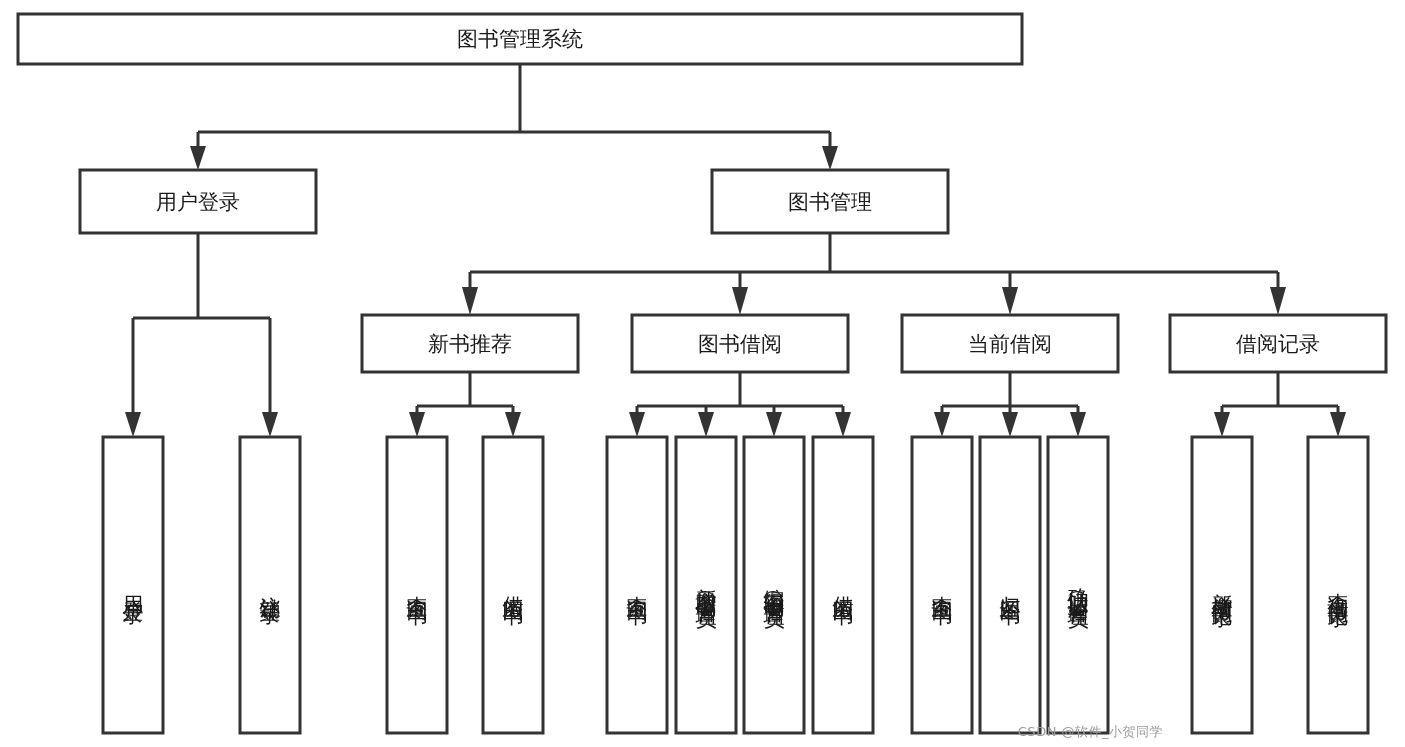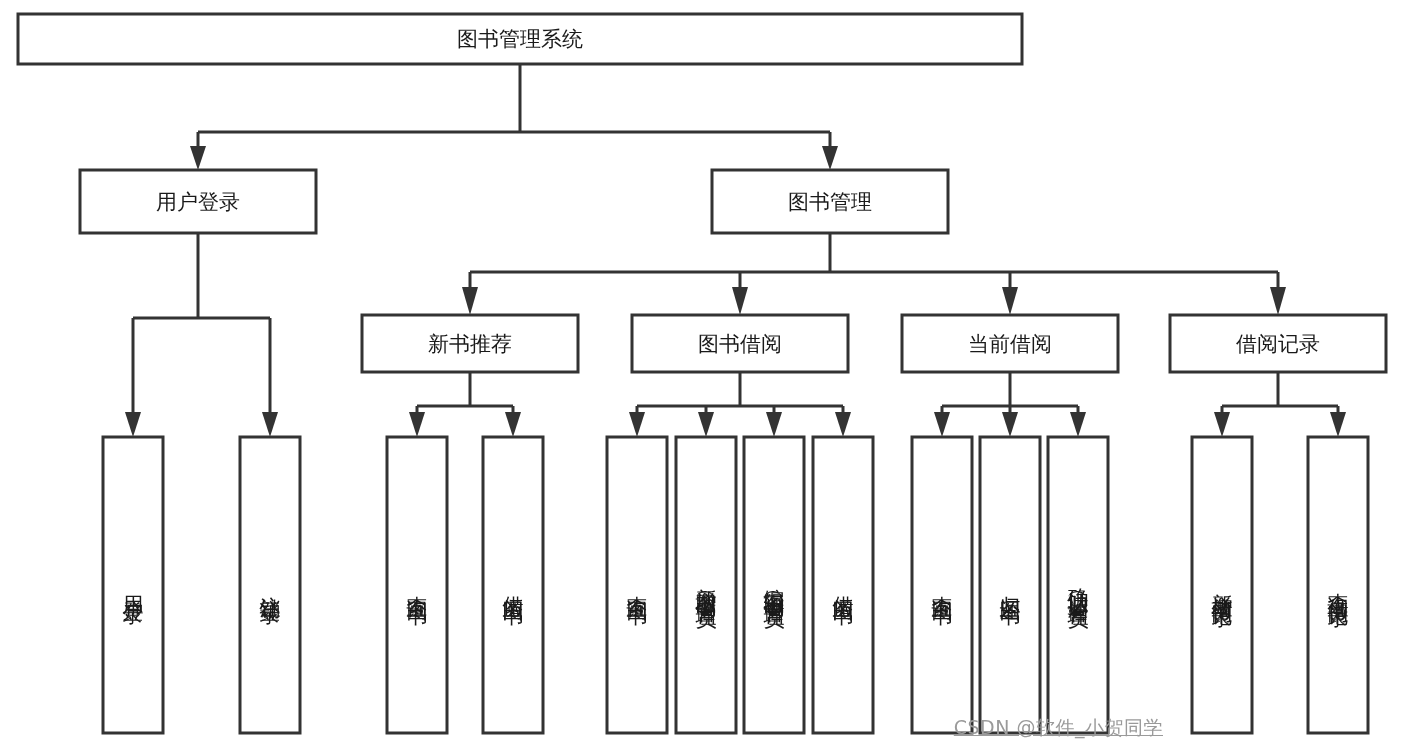"CSDN @软件_小贺同学" .watermark { font-size: 19px -> 13px; text-decoration: underline -> none }
